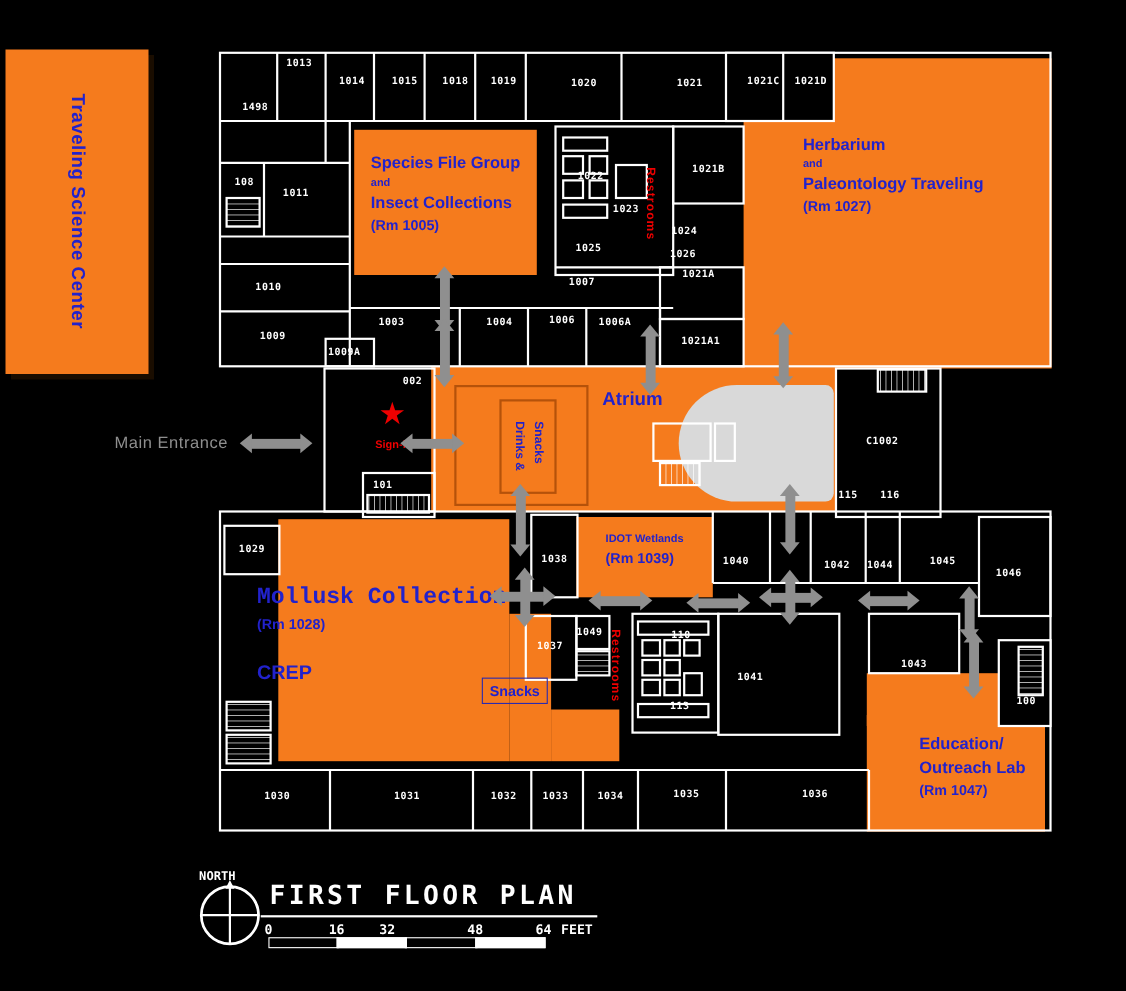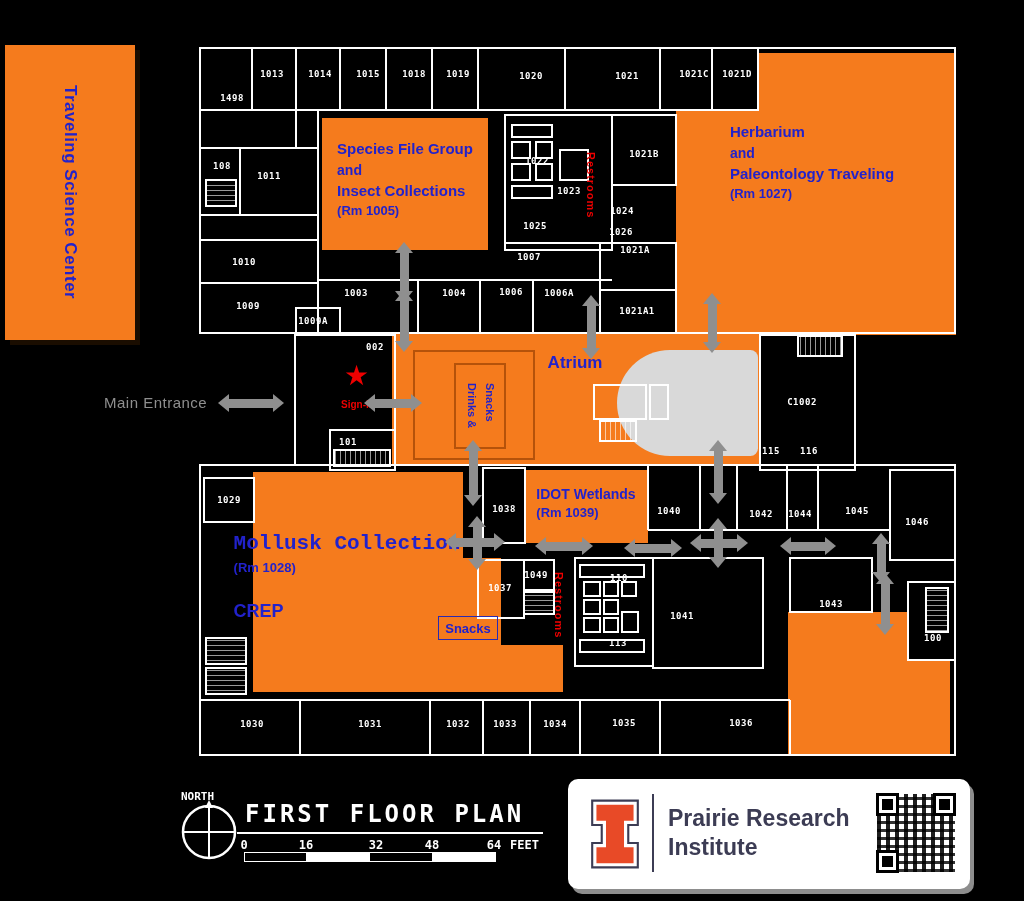"1013" div.room-label { top: 74px -> 58px }
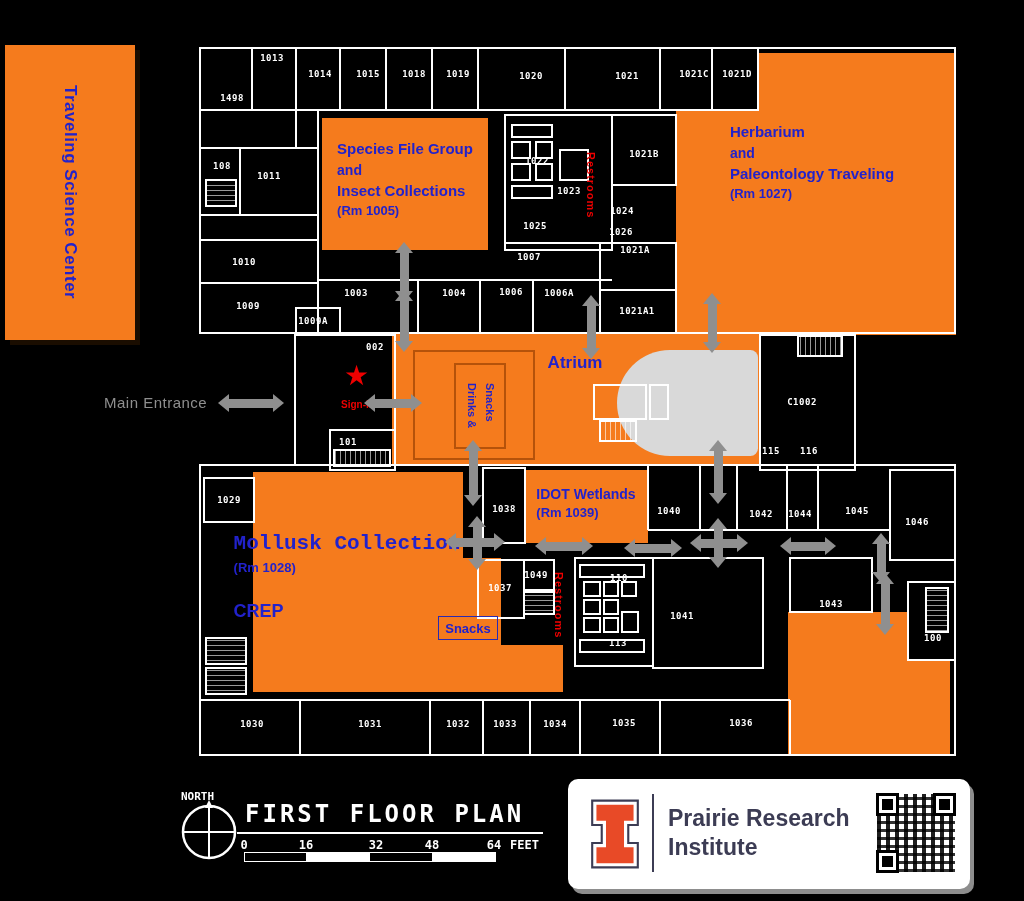"and" .zl-mid { font-size: 14px -> 10px }
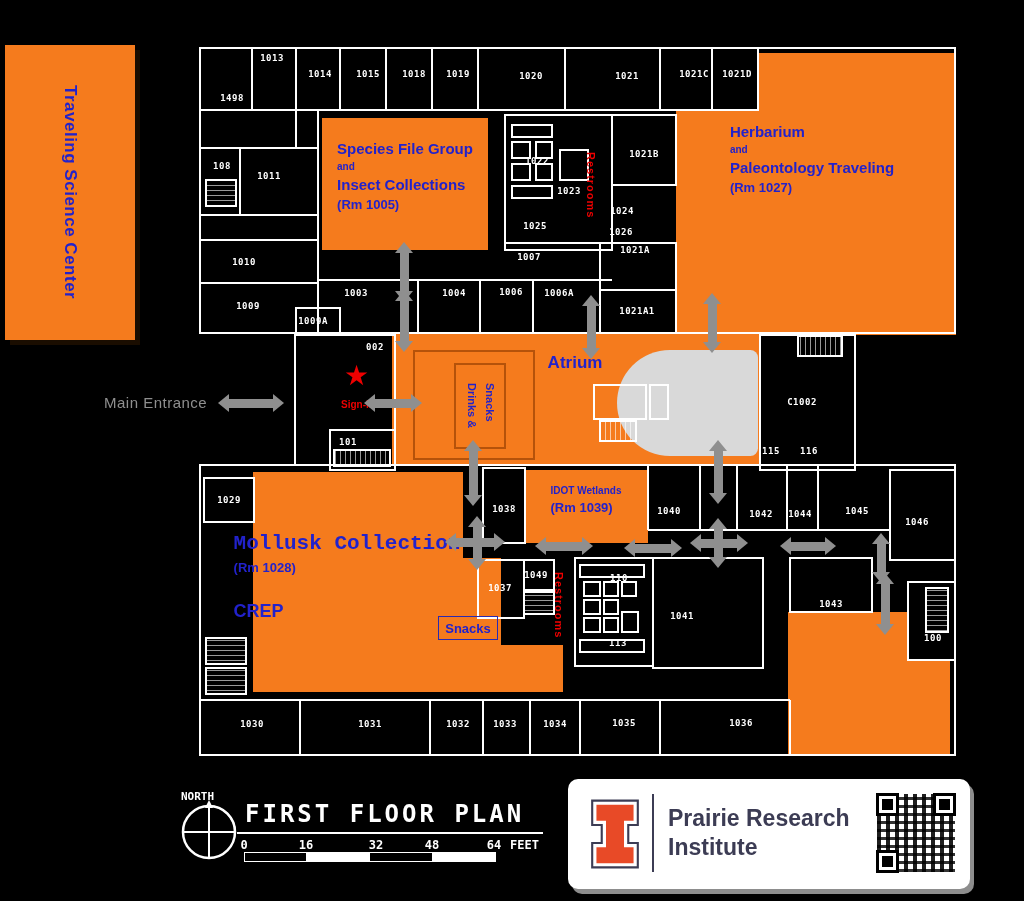"Education/" div.zone-label { html: none -> <div> <div>Education/</div> <div>Outreach Lab</div> <div>(Rm 1047)</div> </div> }
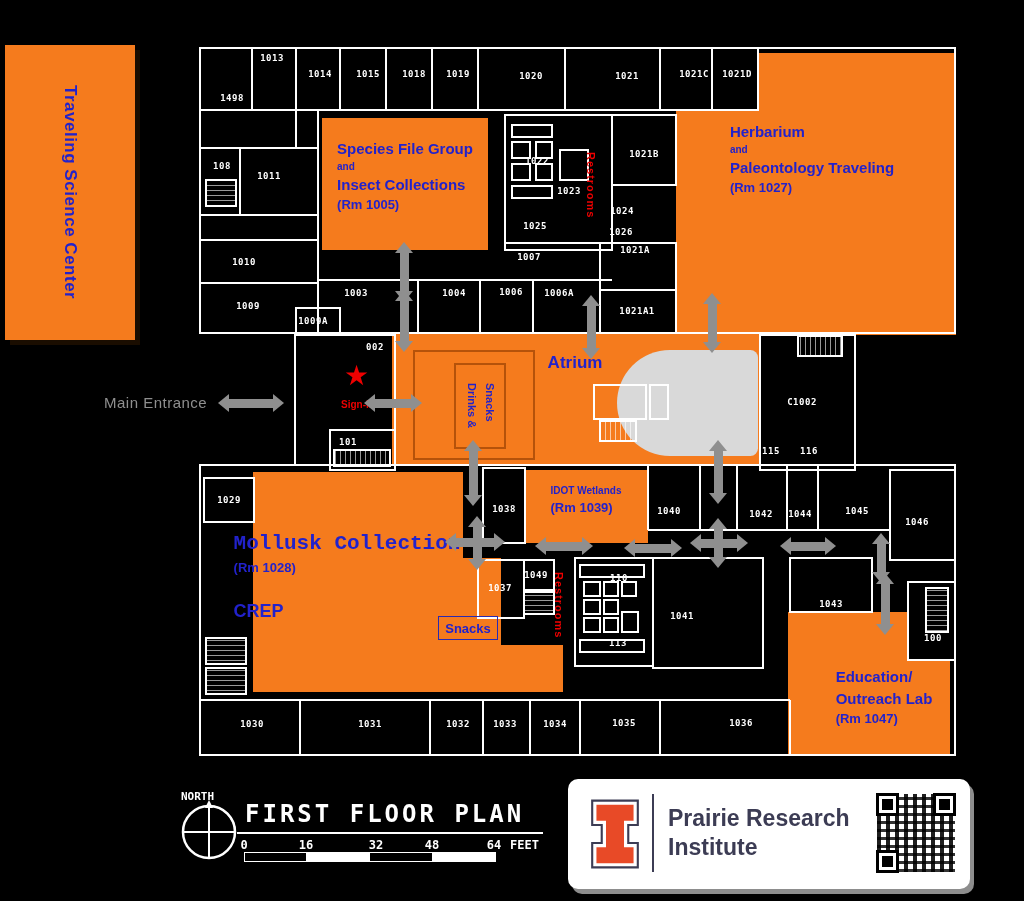"Prairie Research" div.card { html: <div> <svg> <path></path> <path></path> </svg> <div></div> <div> <div>Prairie Research</div> <div>Institute</div> </div> <div> <div></div> <div></div> <div></div> <div></div> </div> </div> -> none }
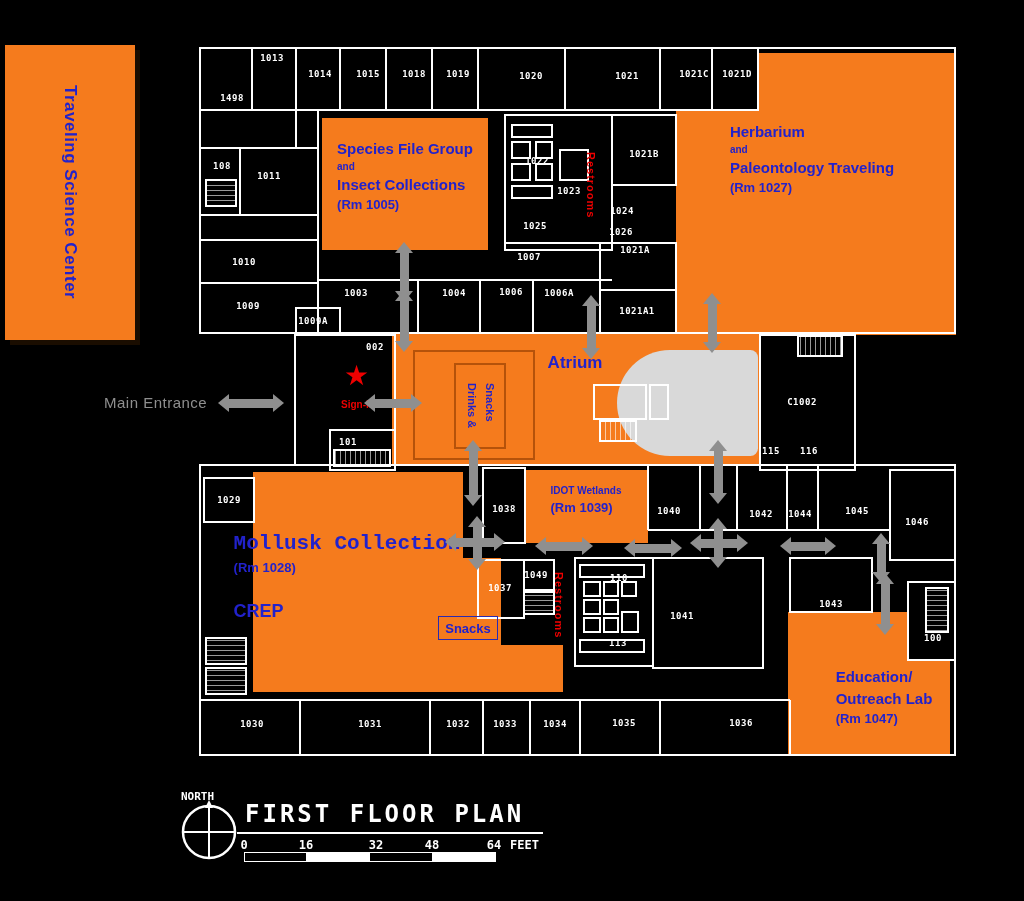"32" div.scale-num { left: 376px -> 352px }
